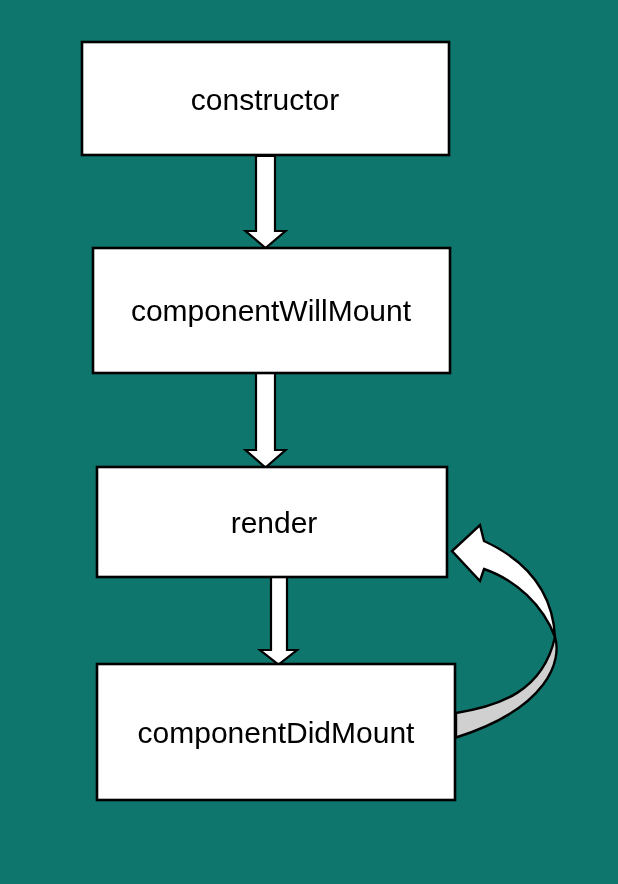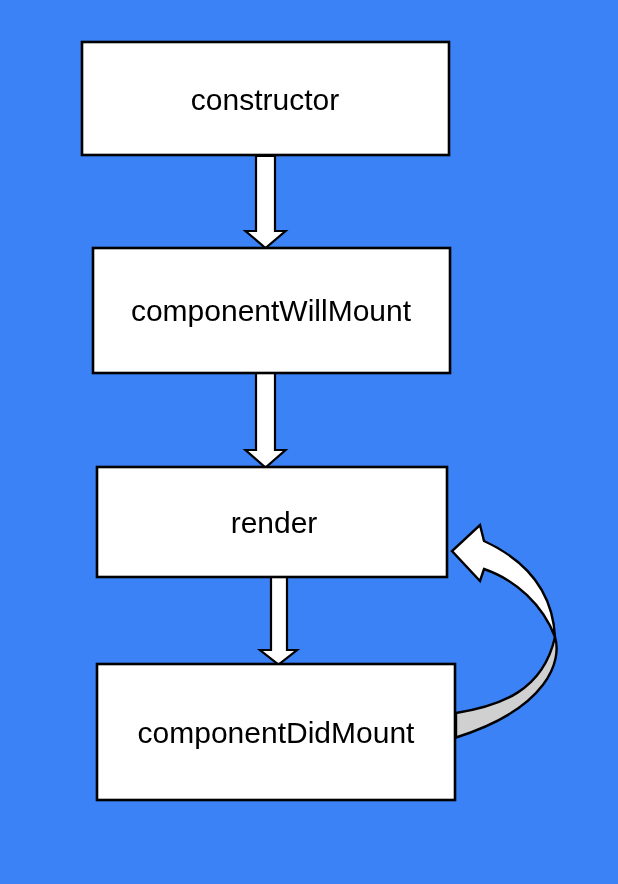"constructor" .canvas { background: #3b82f6 -> #0f766e }
